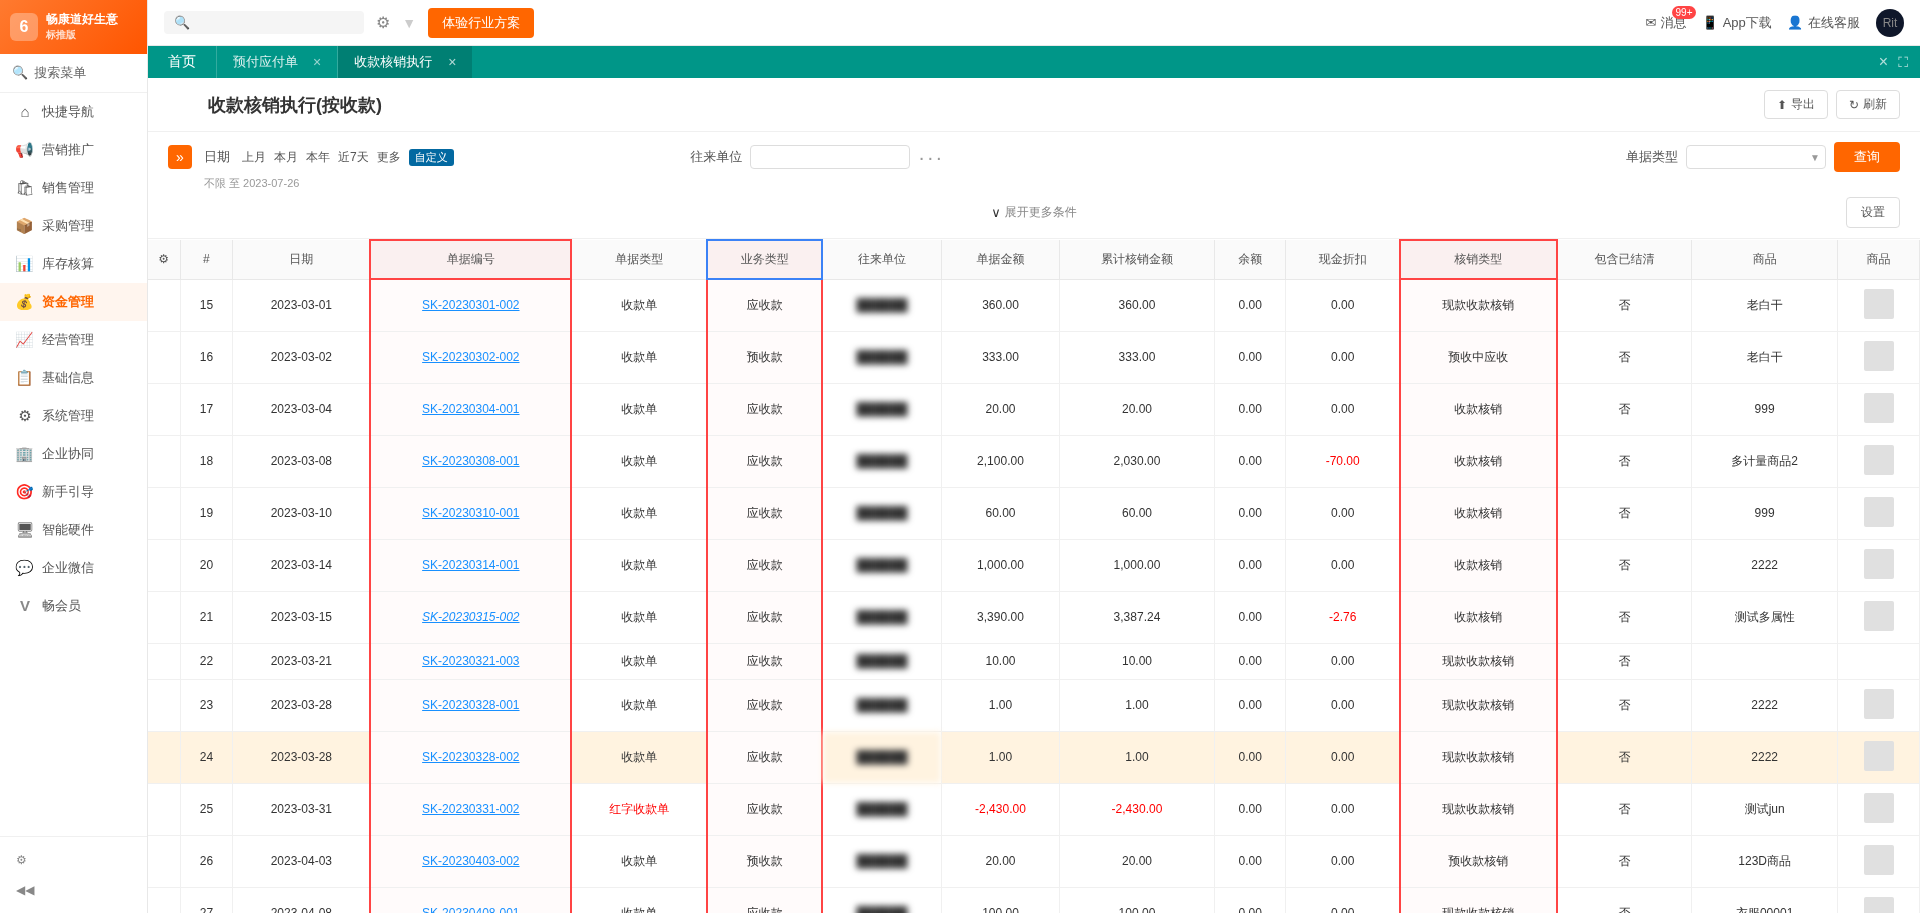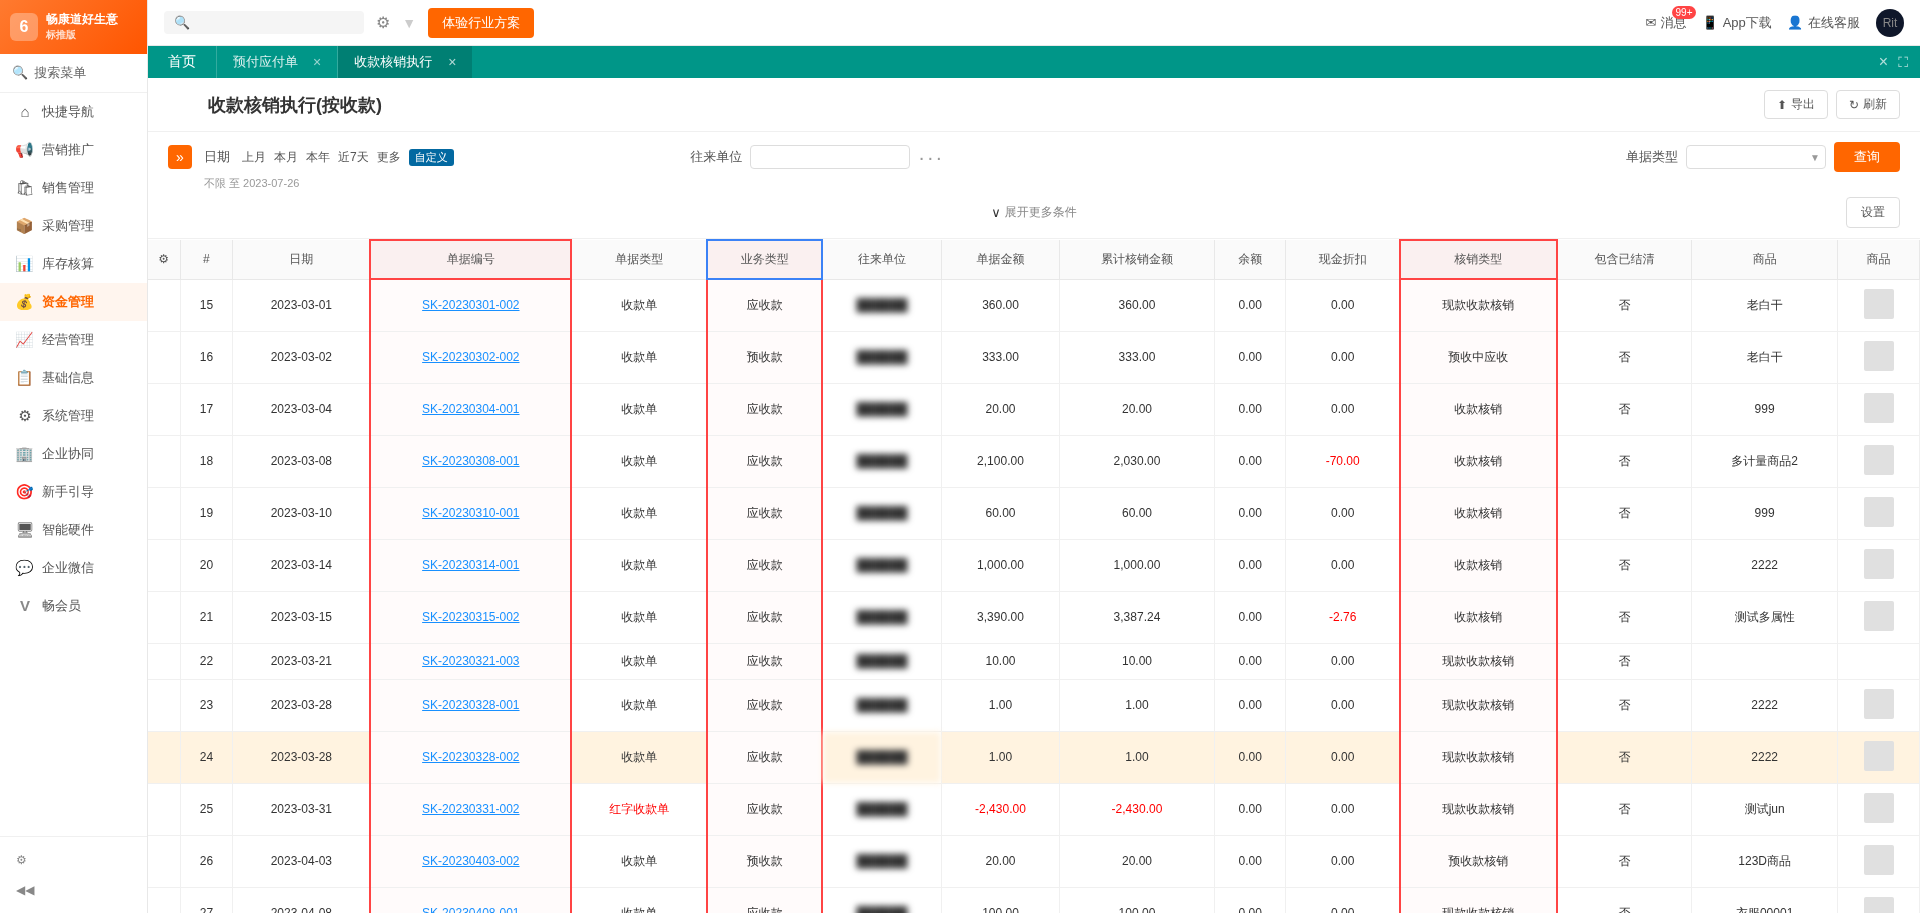"SK-20230315-002" td.link-text { font-style: none -> italic }
